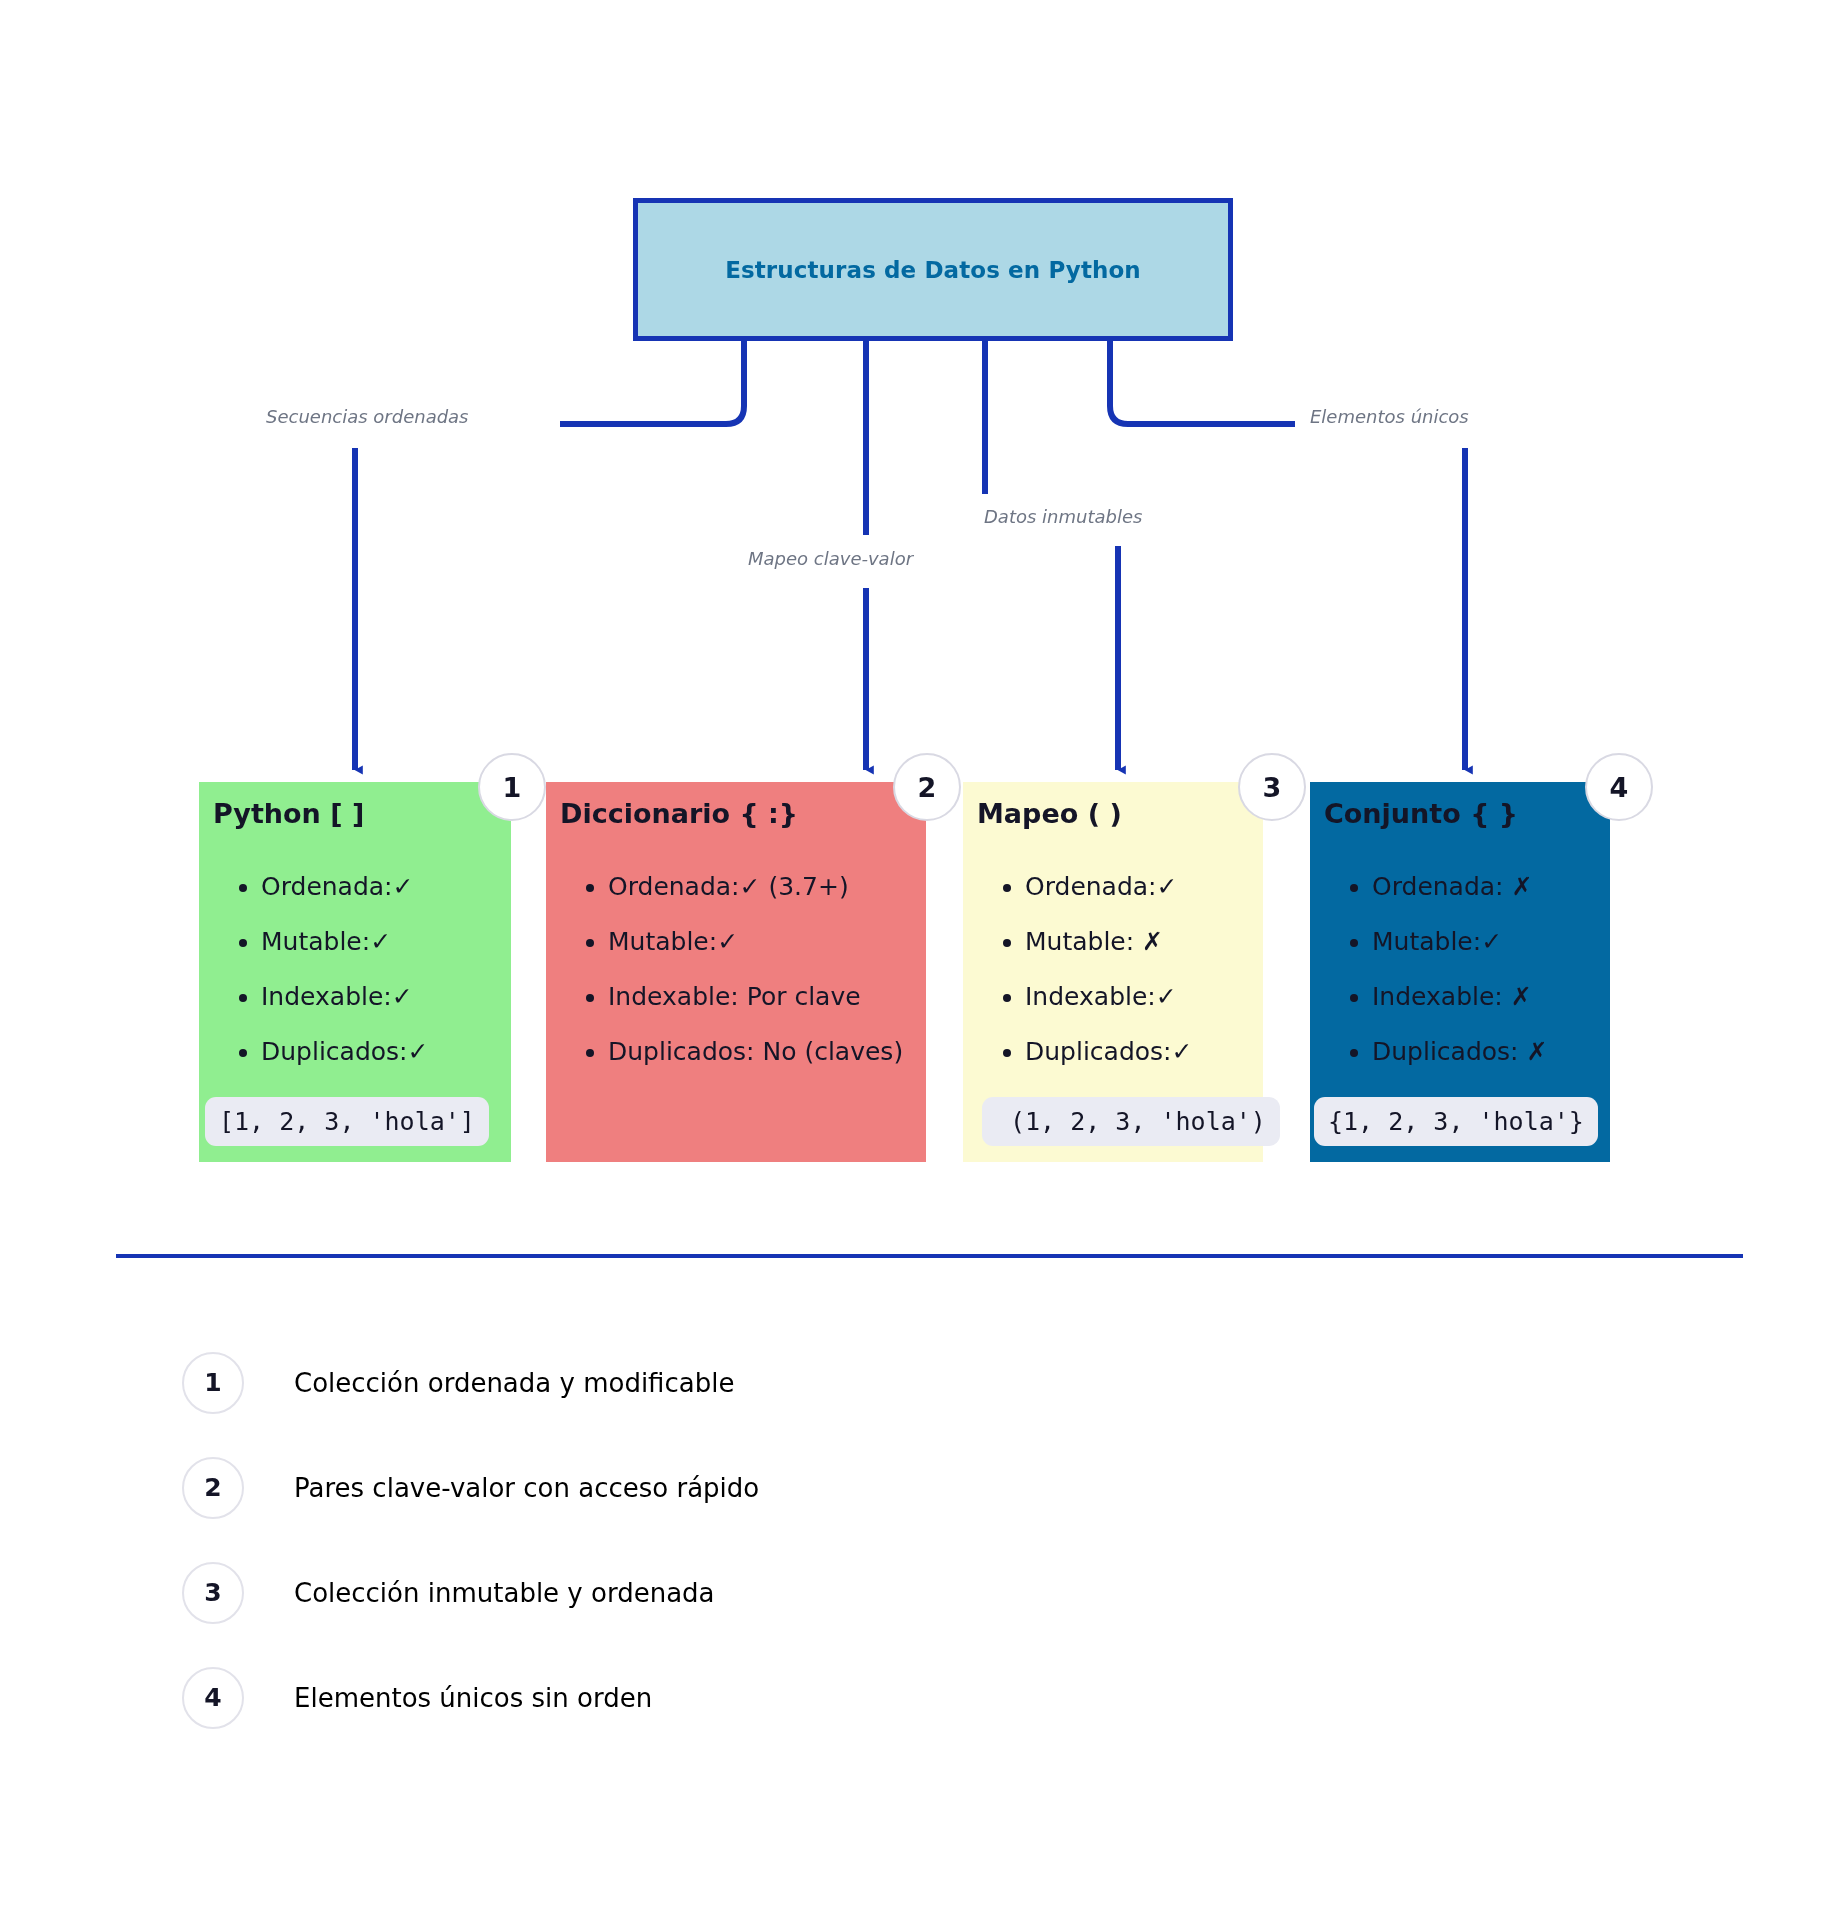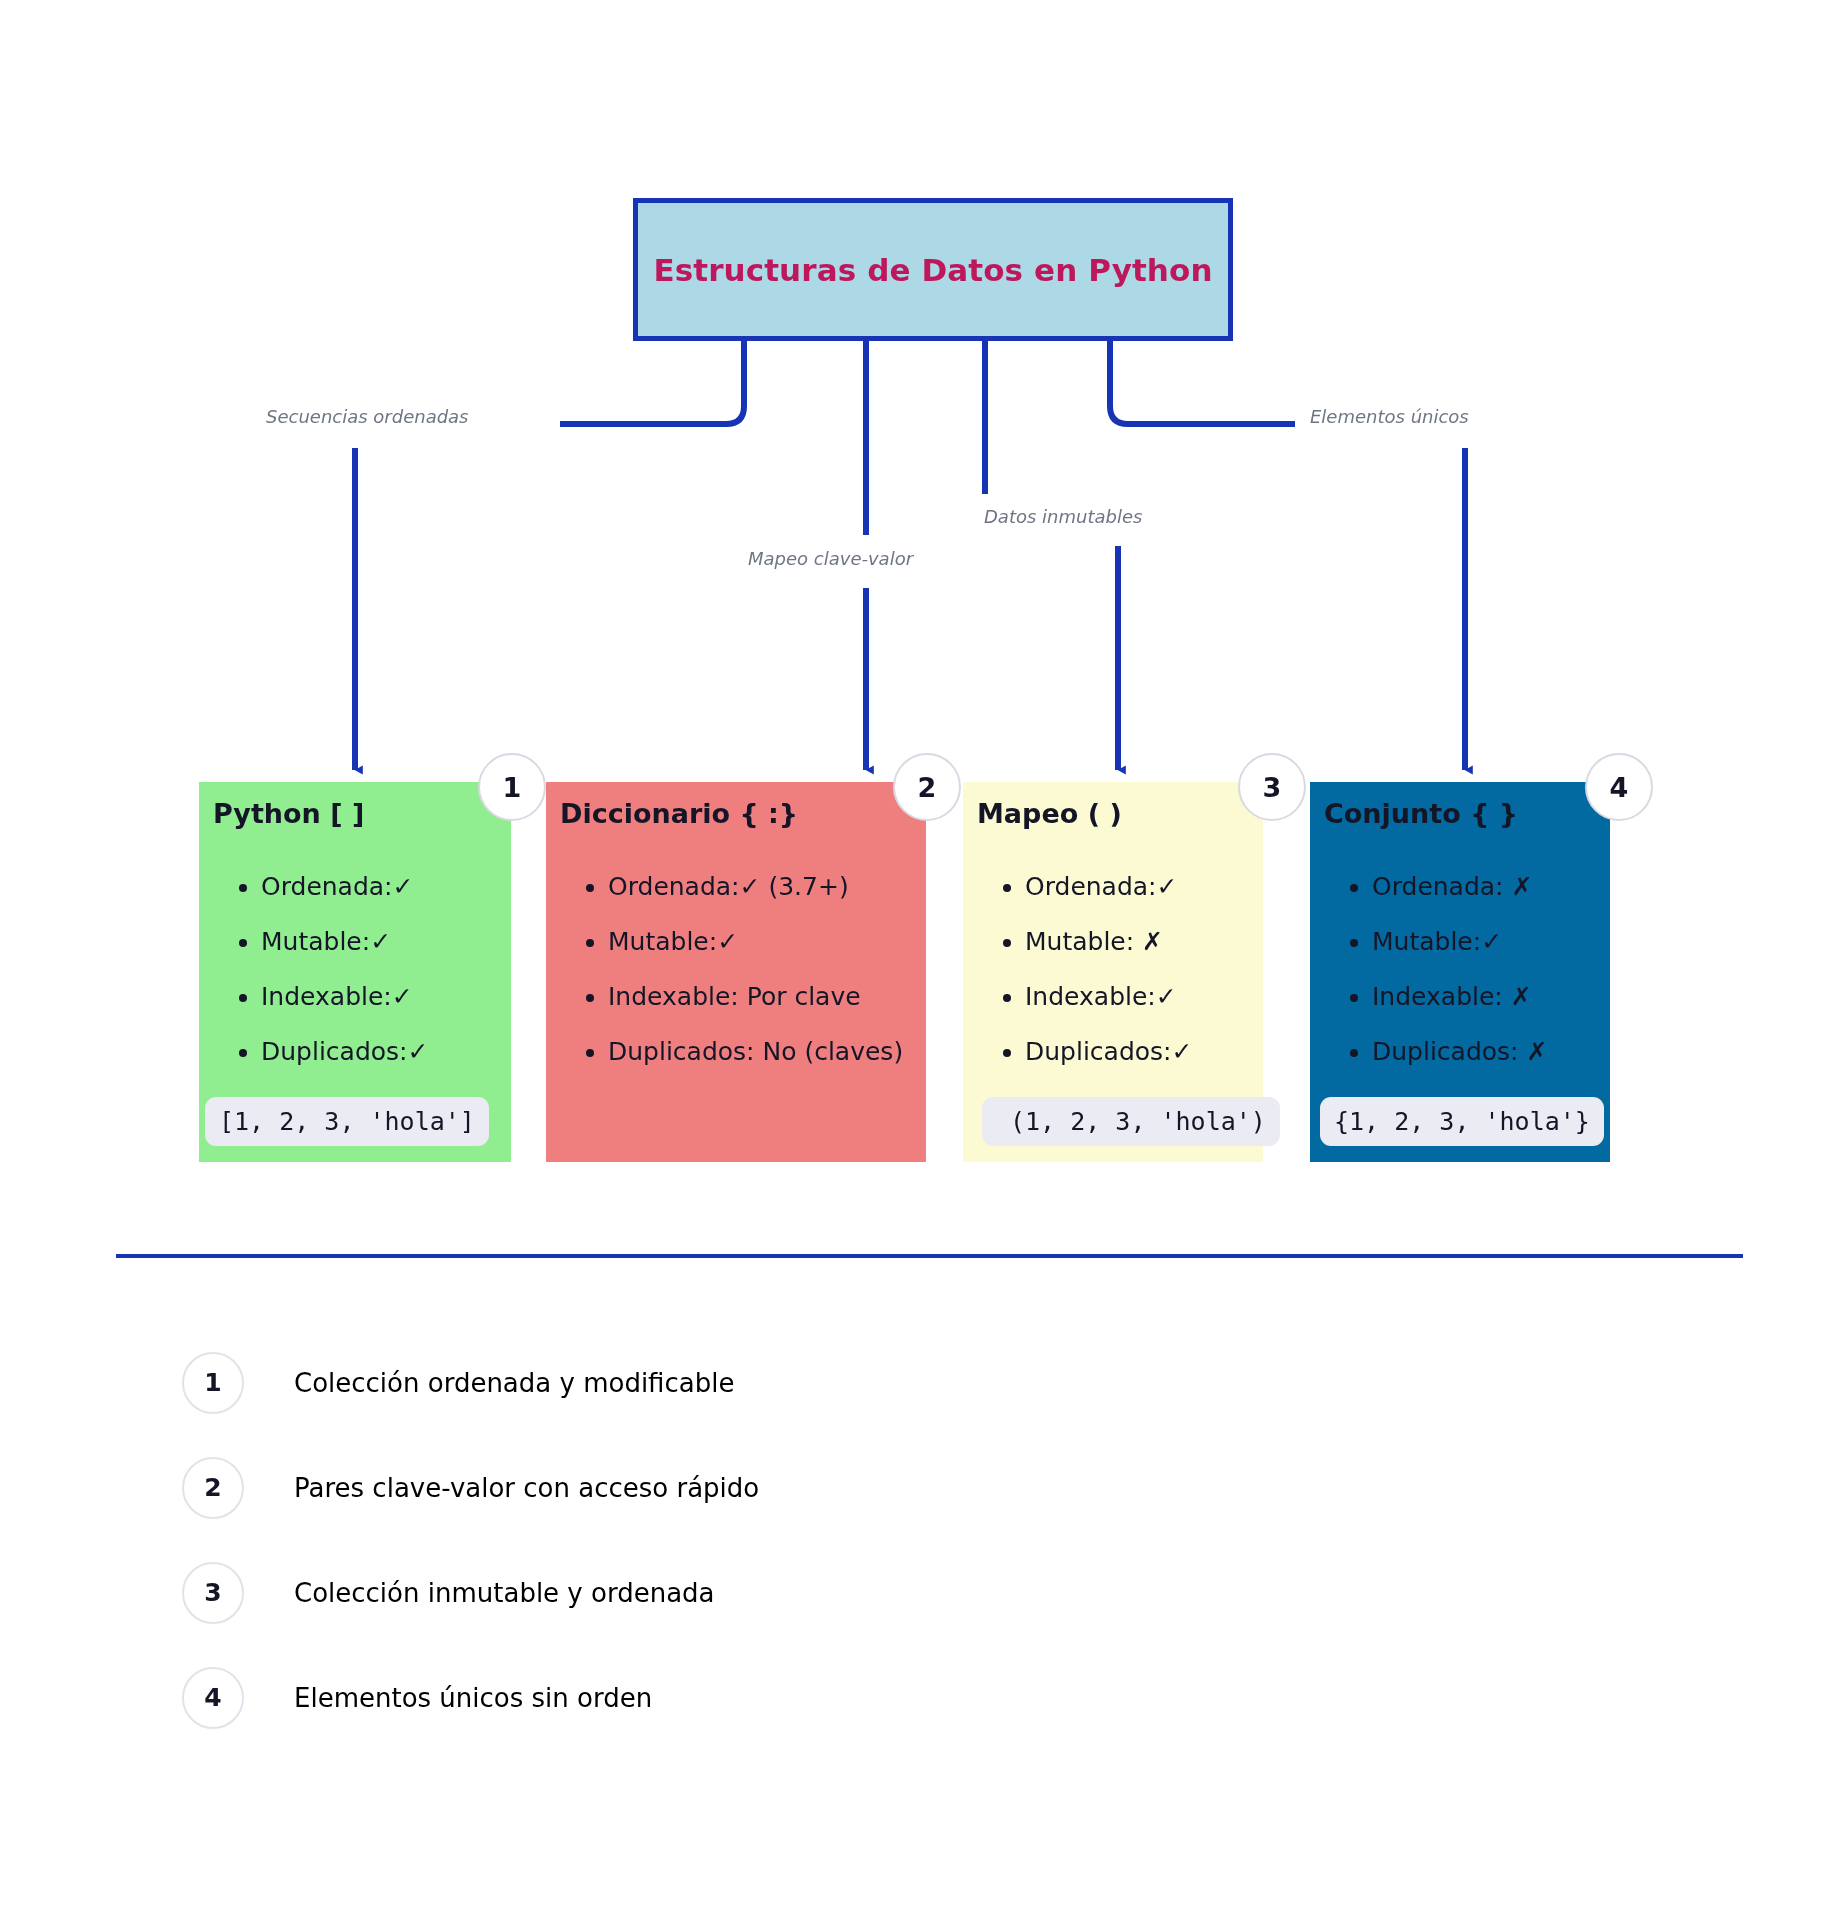"Estructuras de Datos en Python" .root-box .root-title { color: #be185d -> #0369a1; font-size: 31px -> 23px }
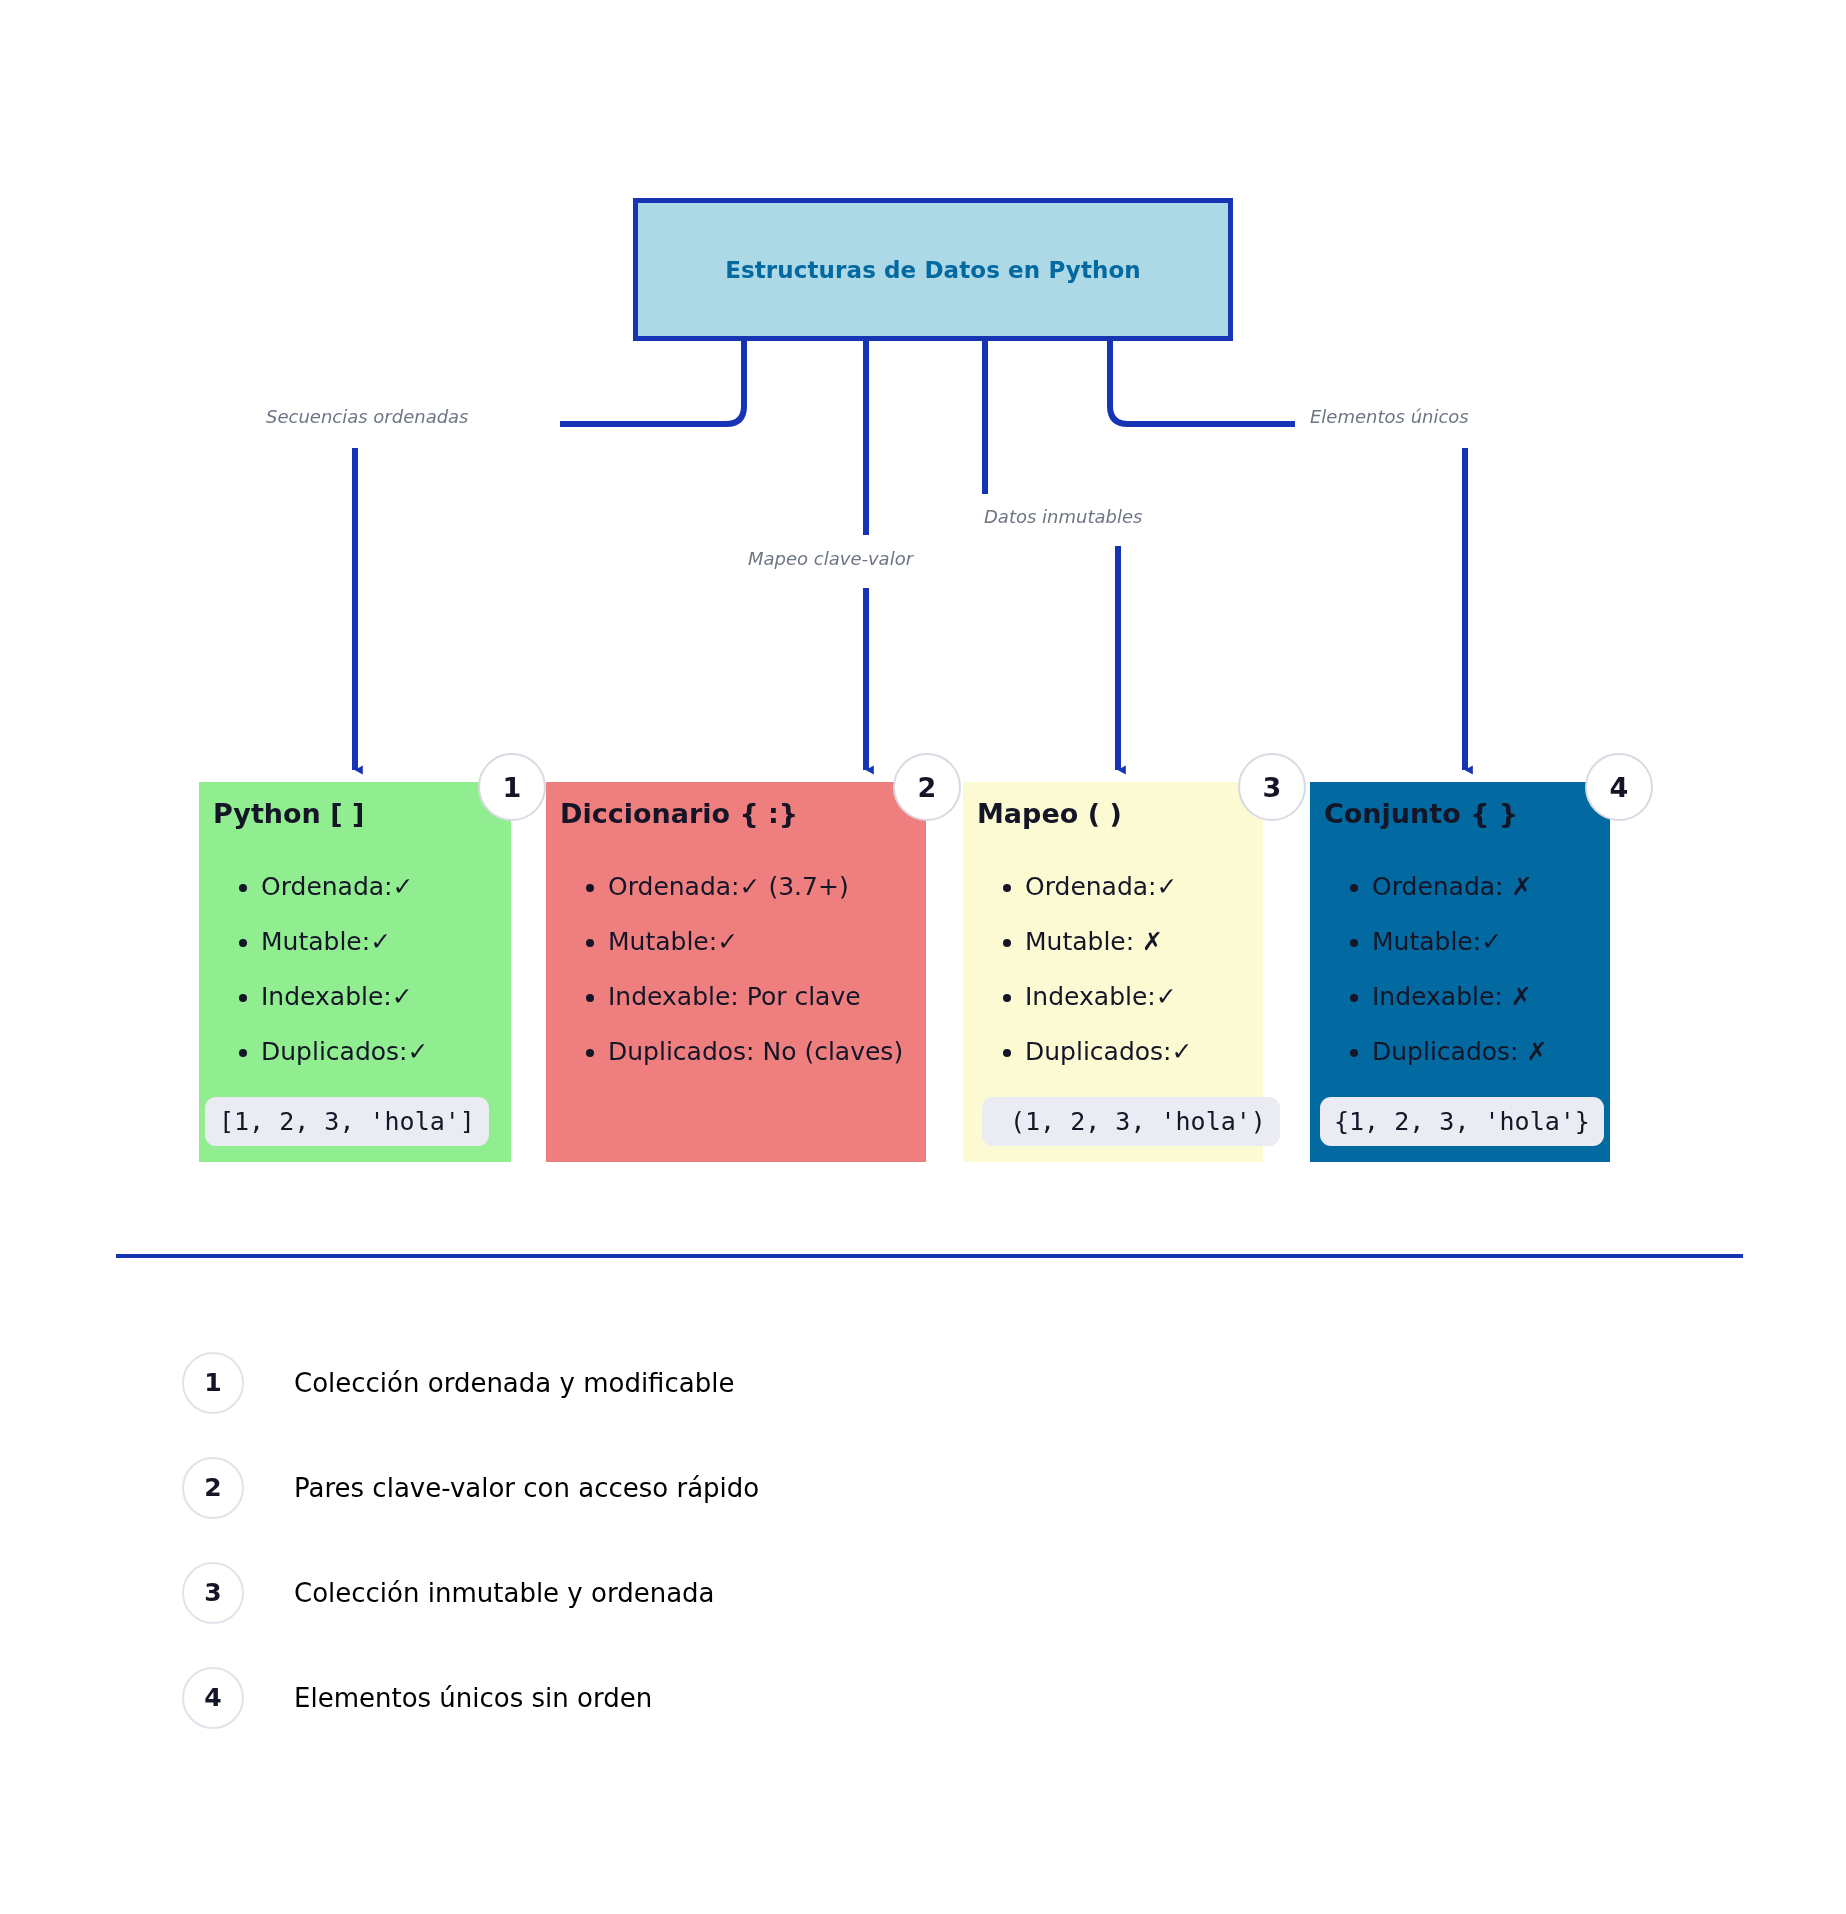"{1, 2, 3, 'hola'}" #card-3 .card-code { left: 10px -> 4px }
